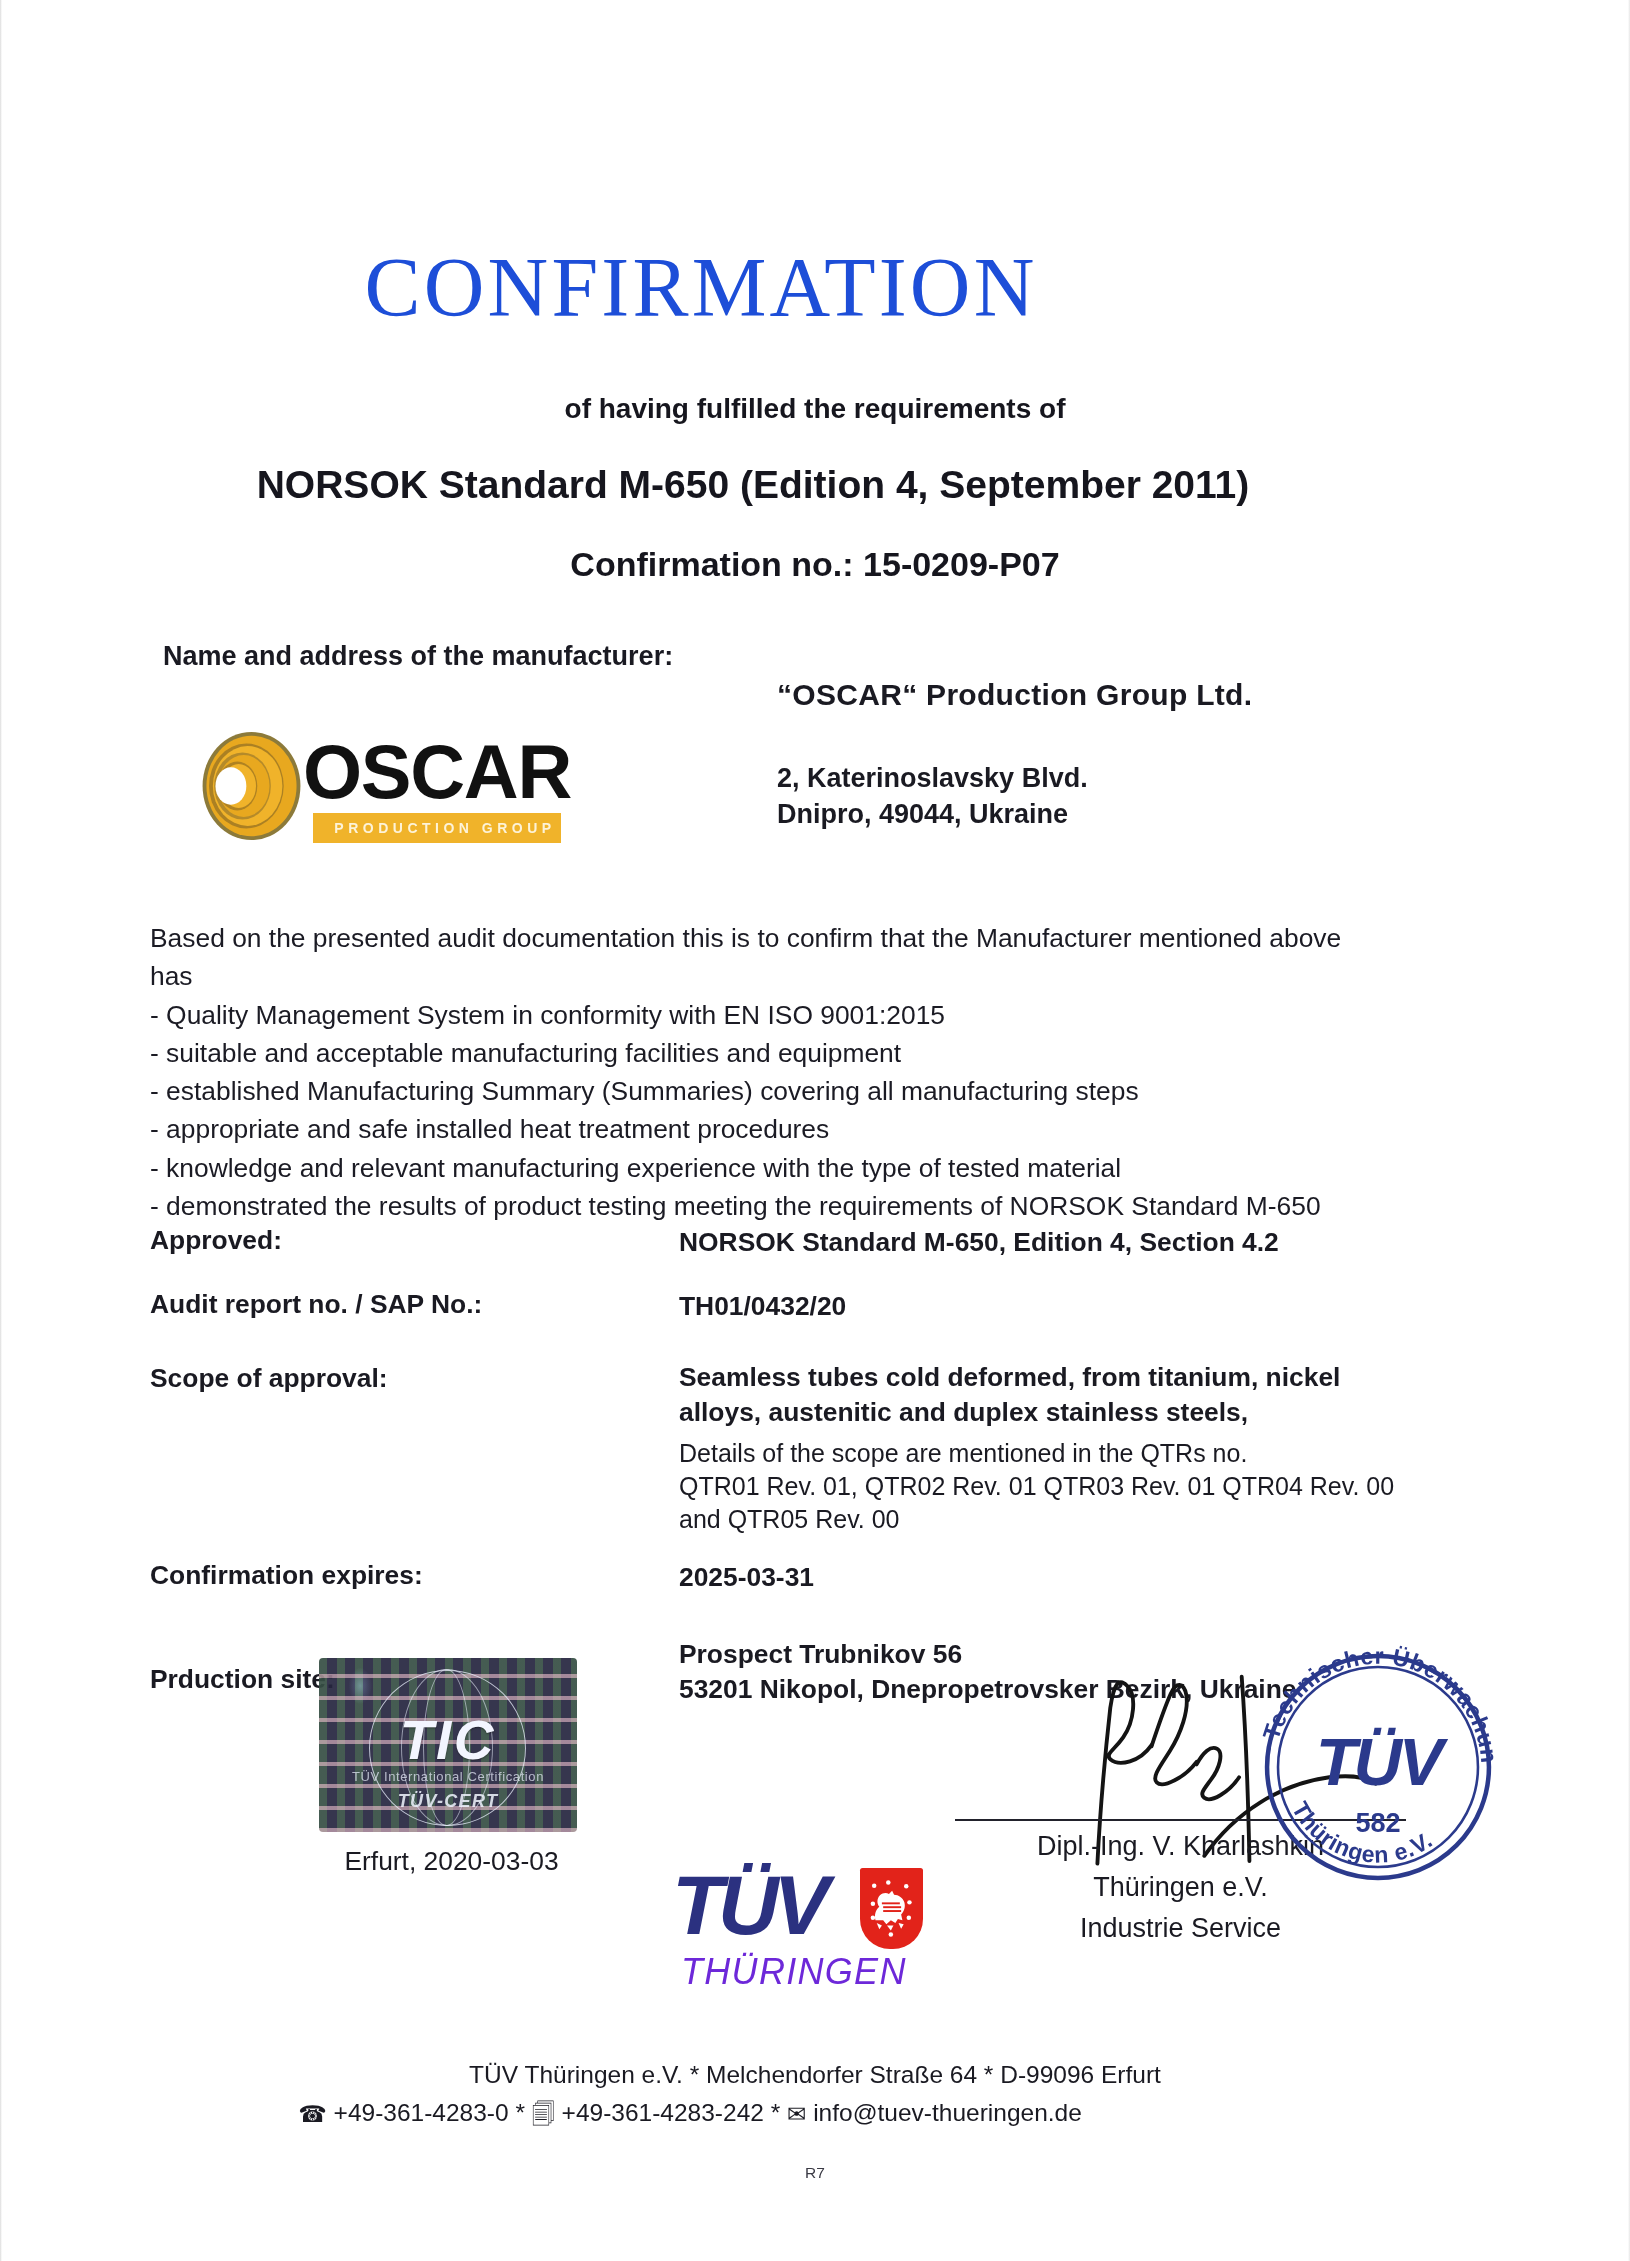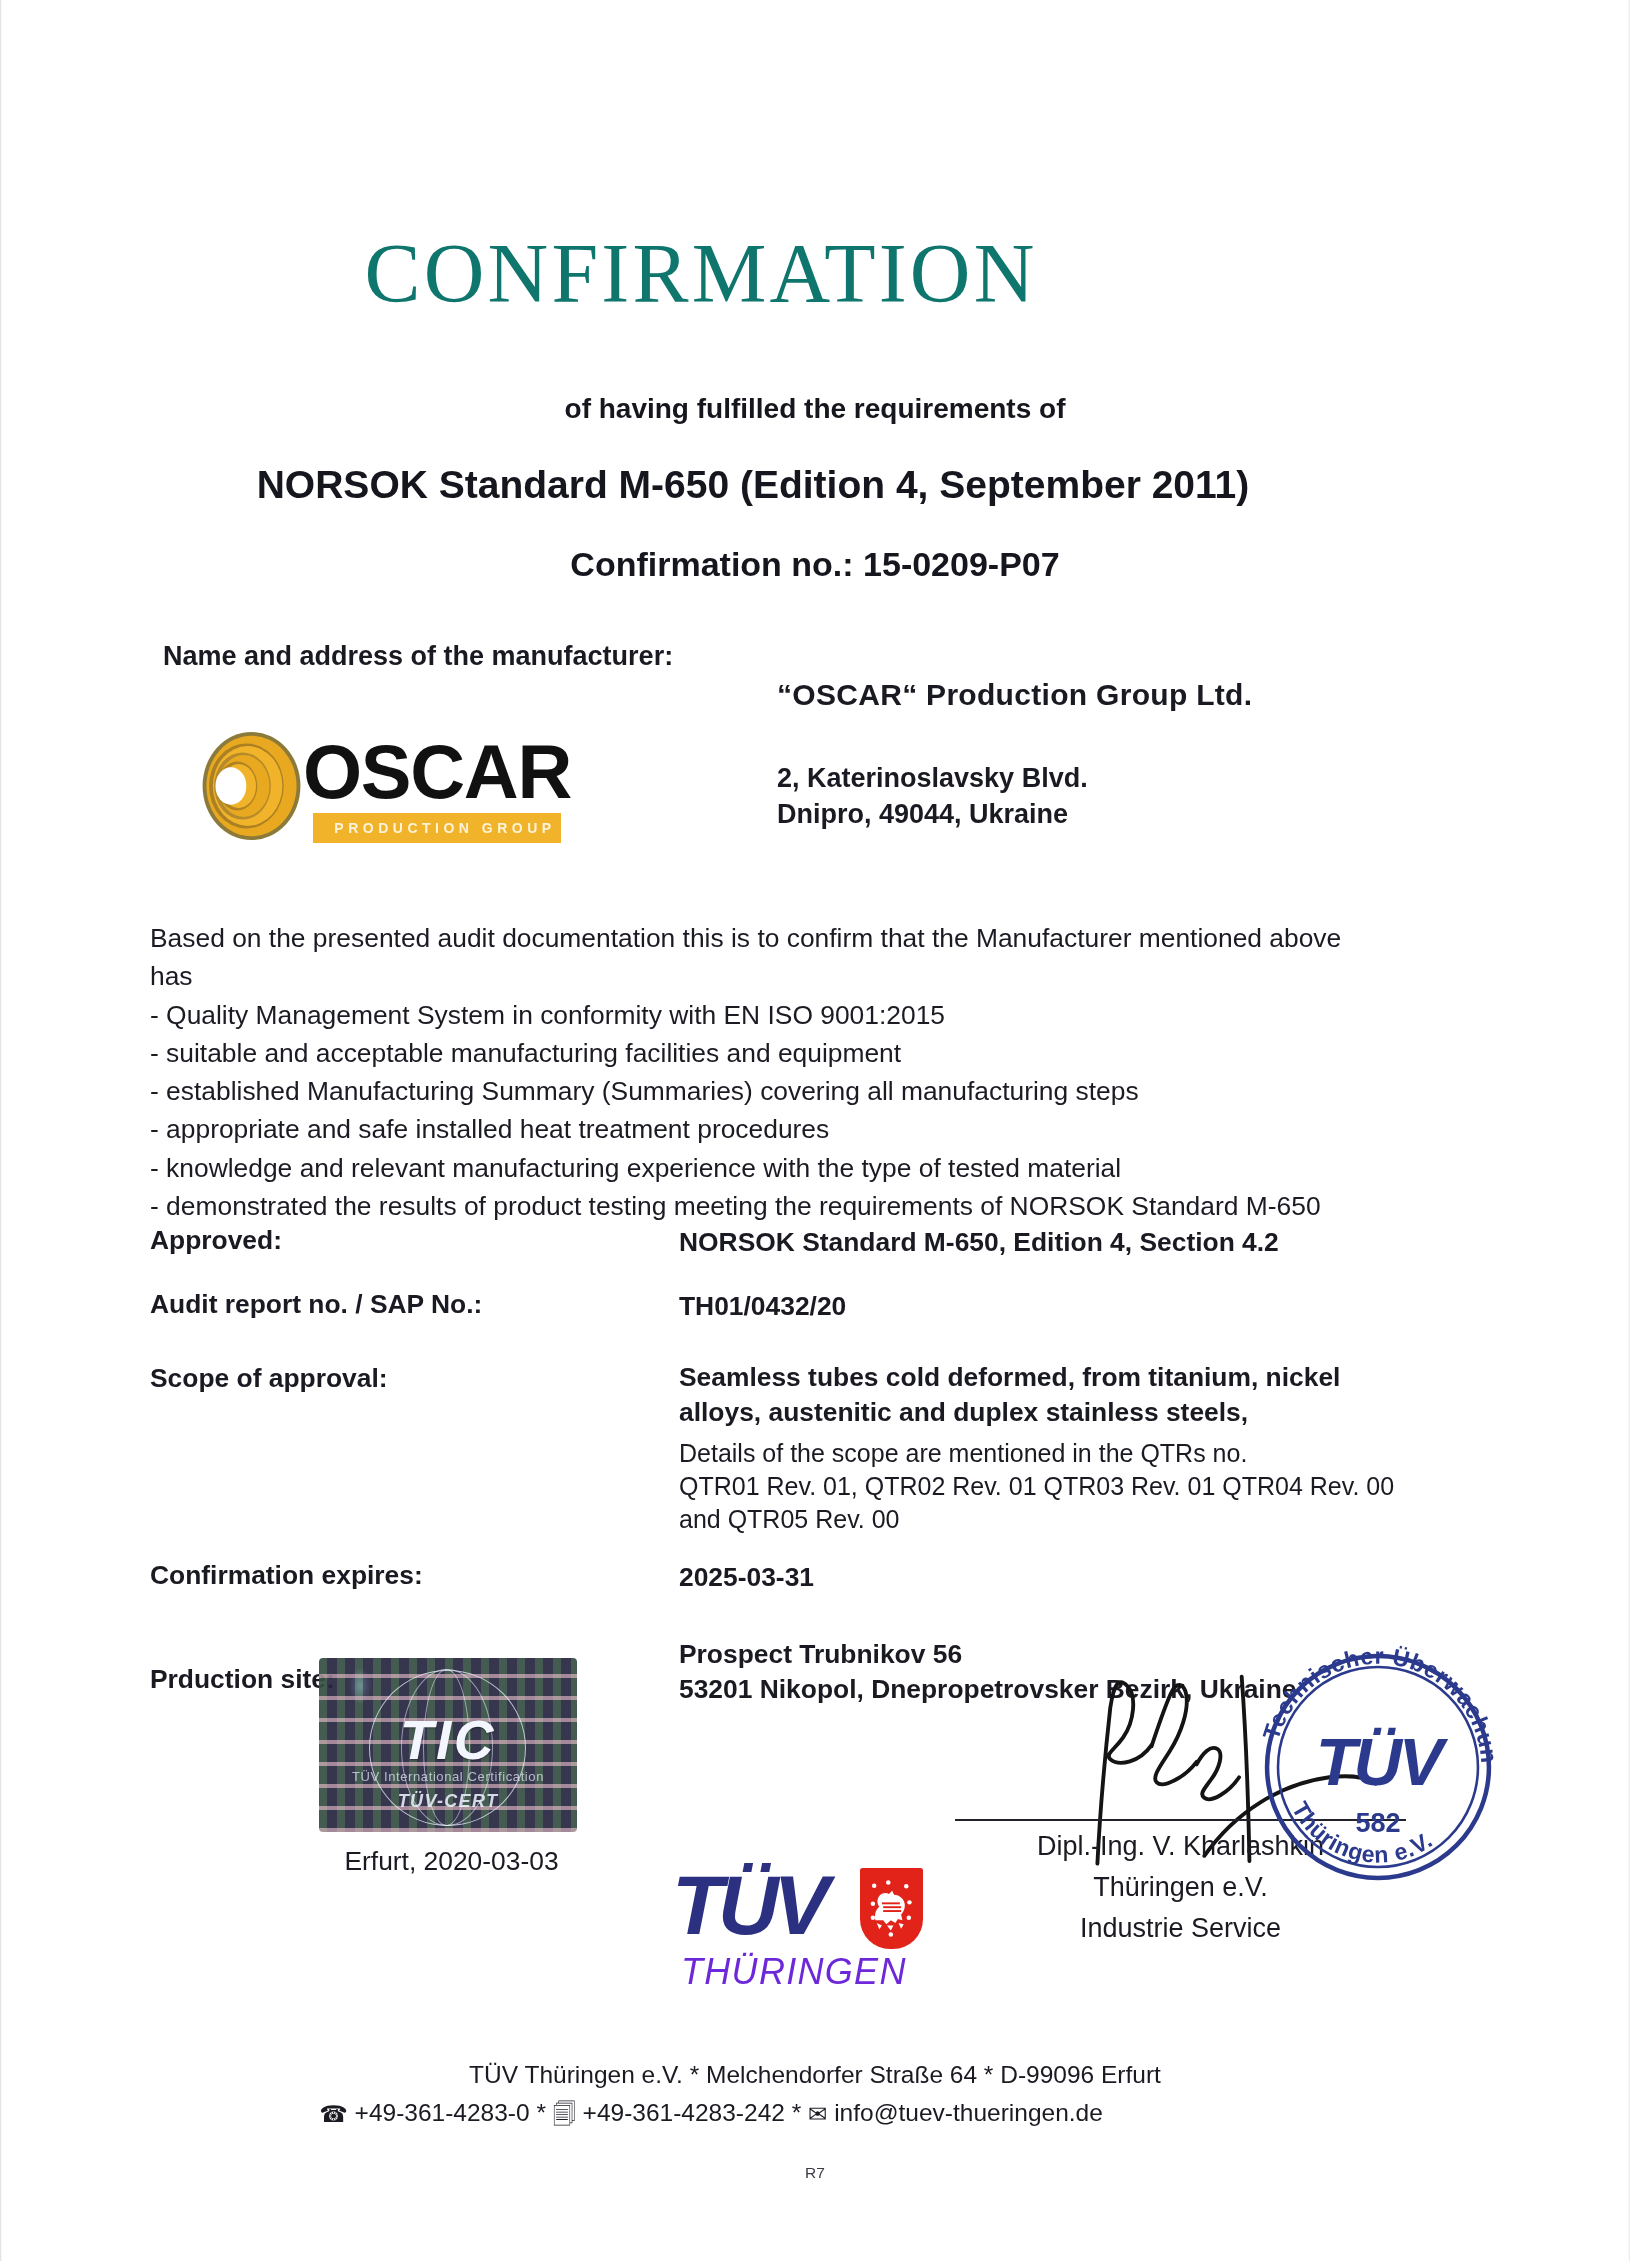"CONFIRMATION" .title { color: #0f766e -> #1d4ed8; top: 232px -> 246px }
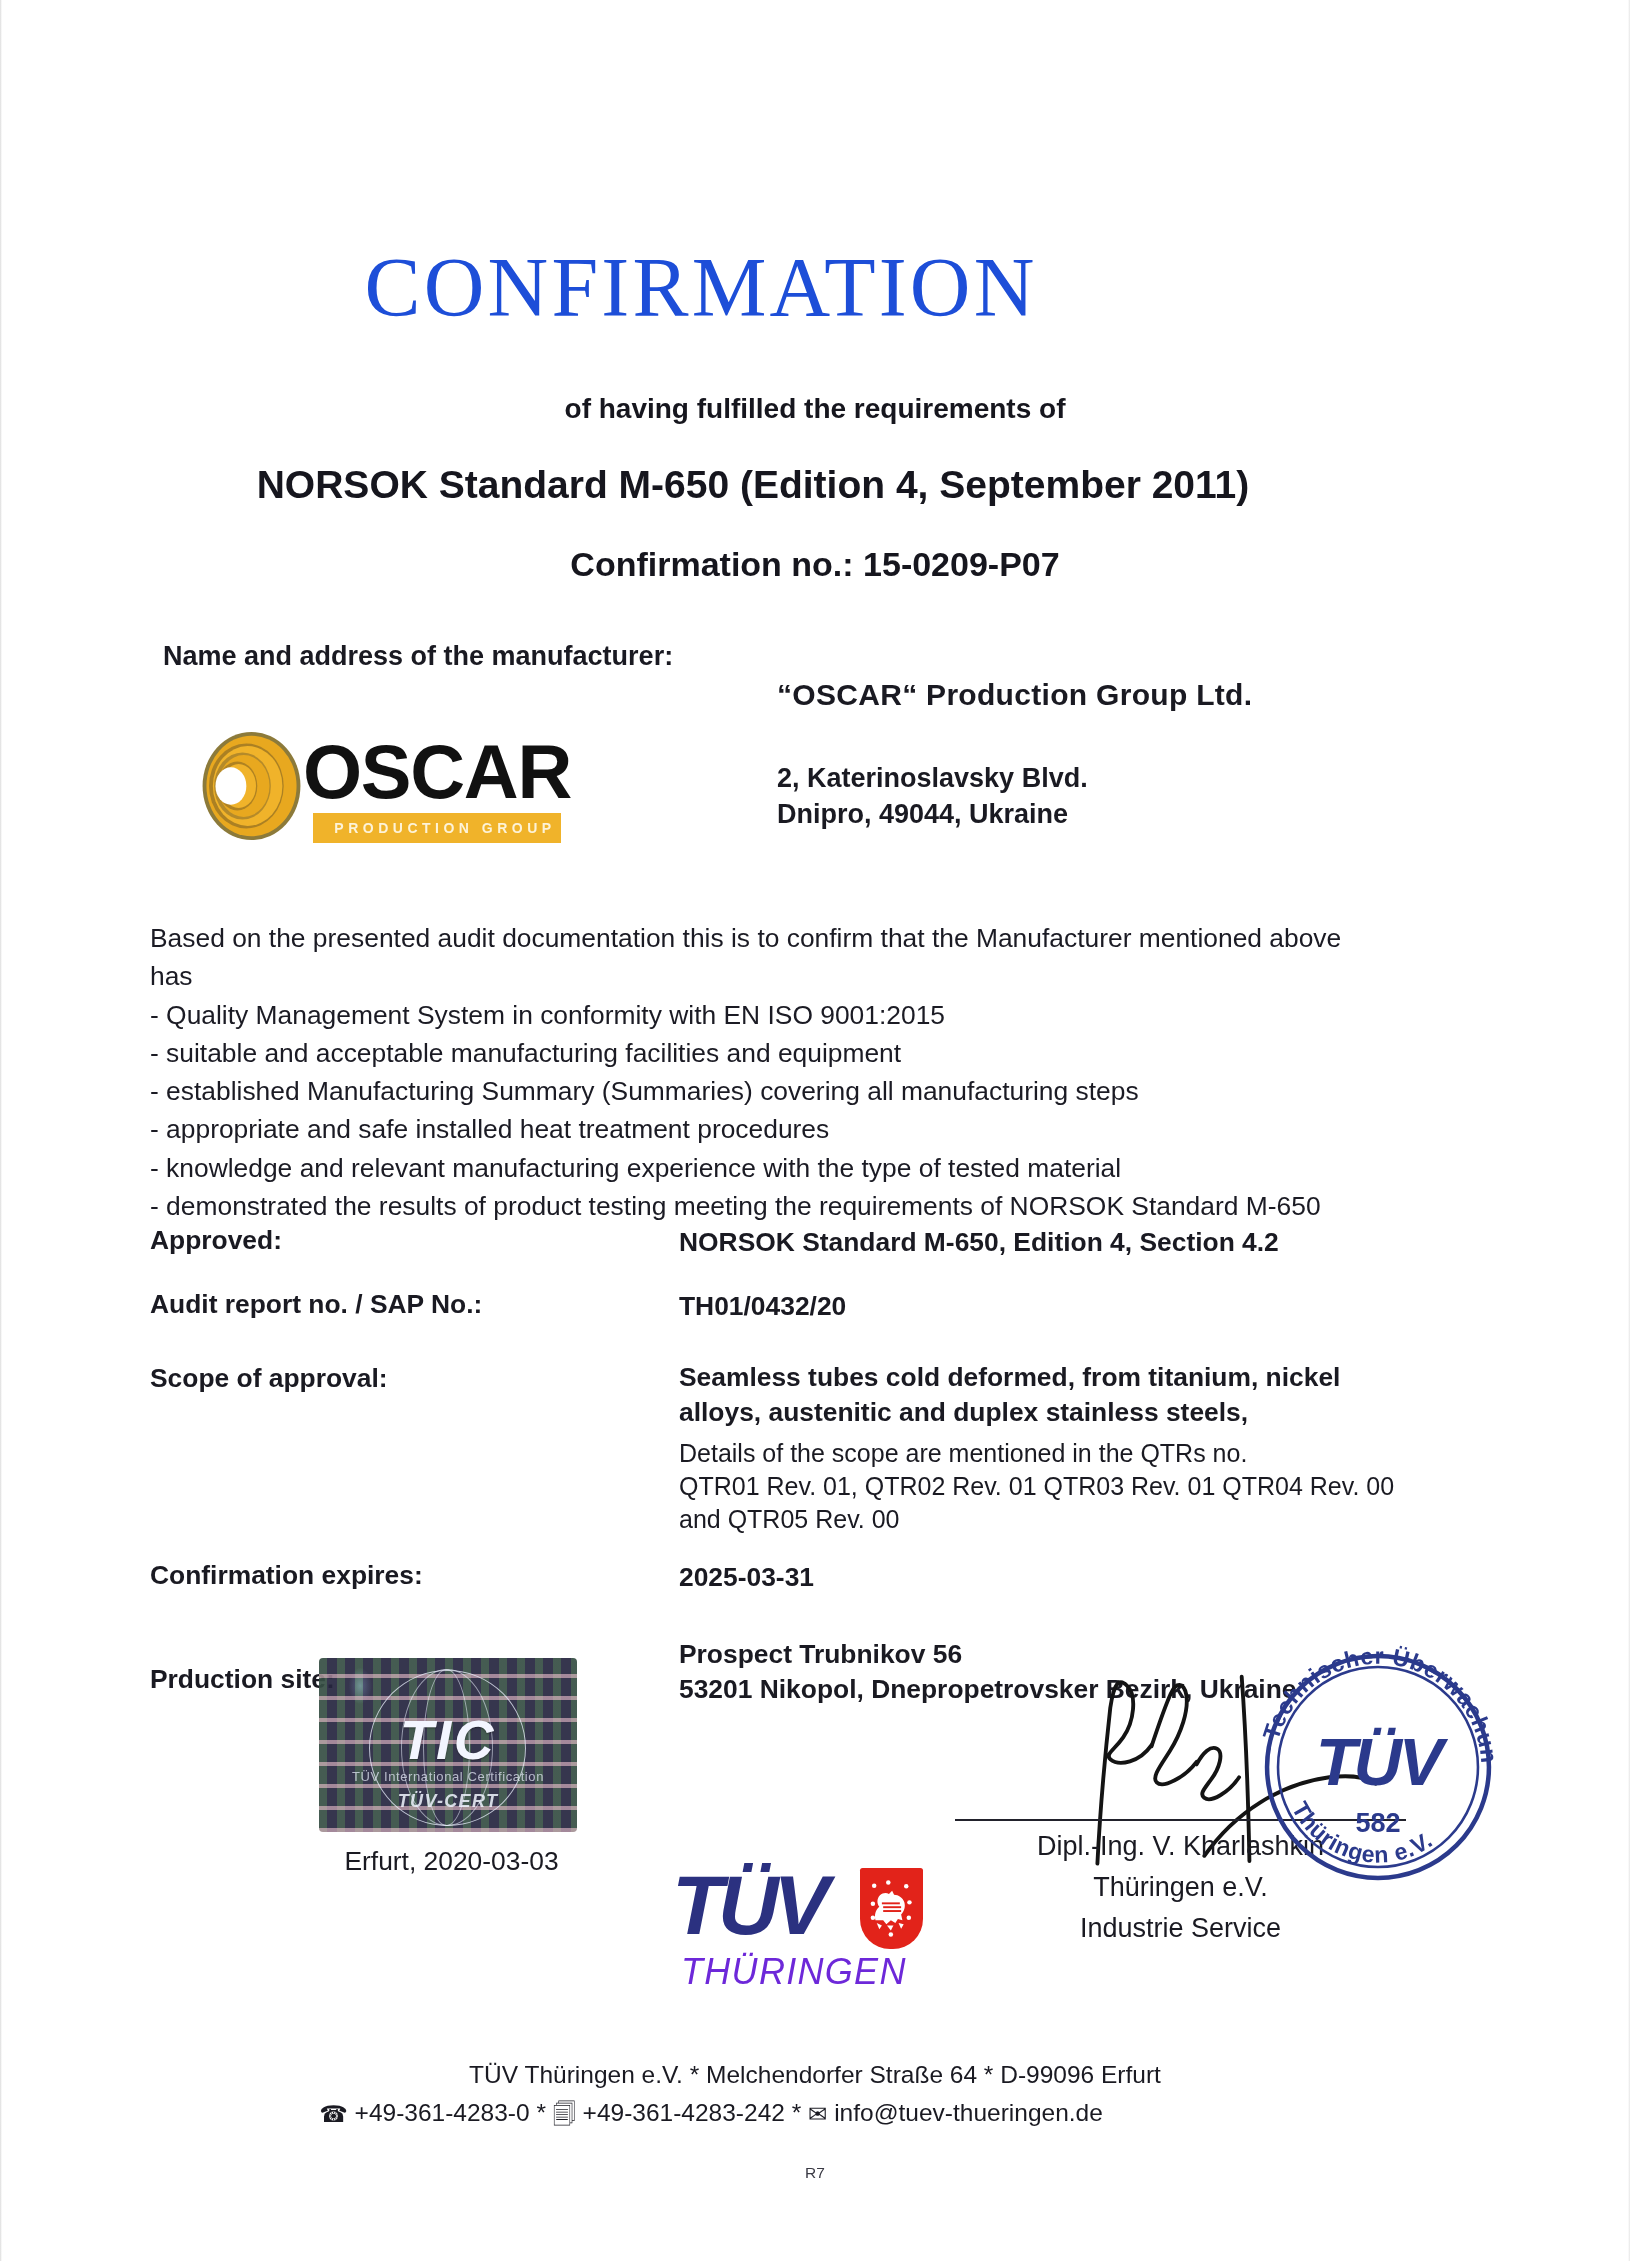"☎ +49-361-4283-0 * 🗐 +49-361-4283-242" .footer-l2 { padding-left: 21px -> none }
